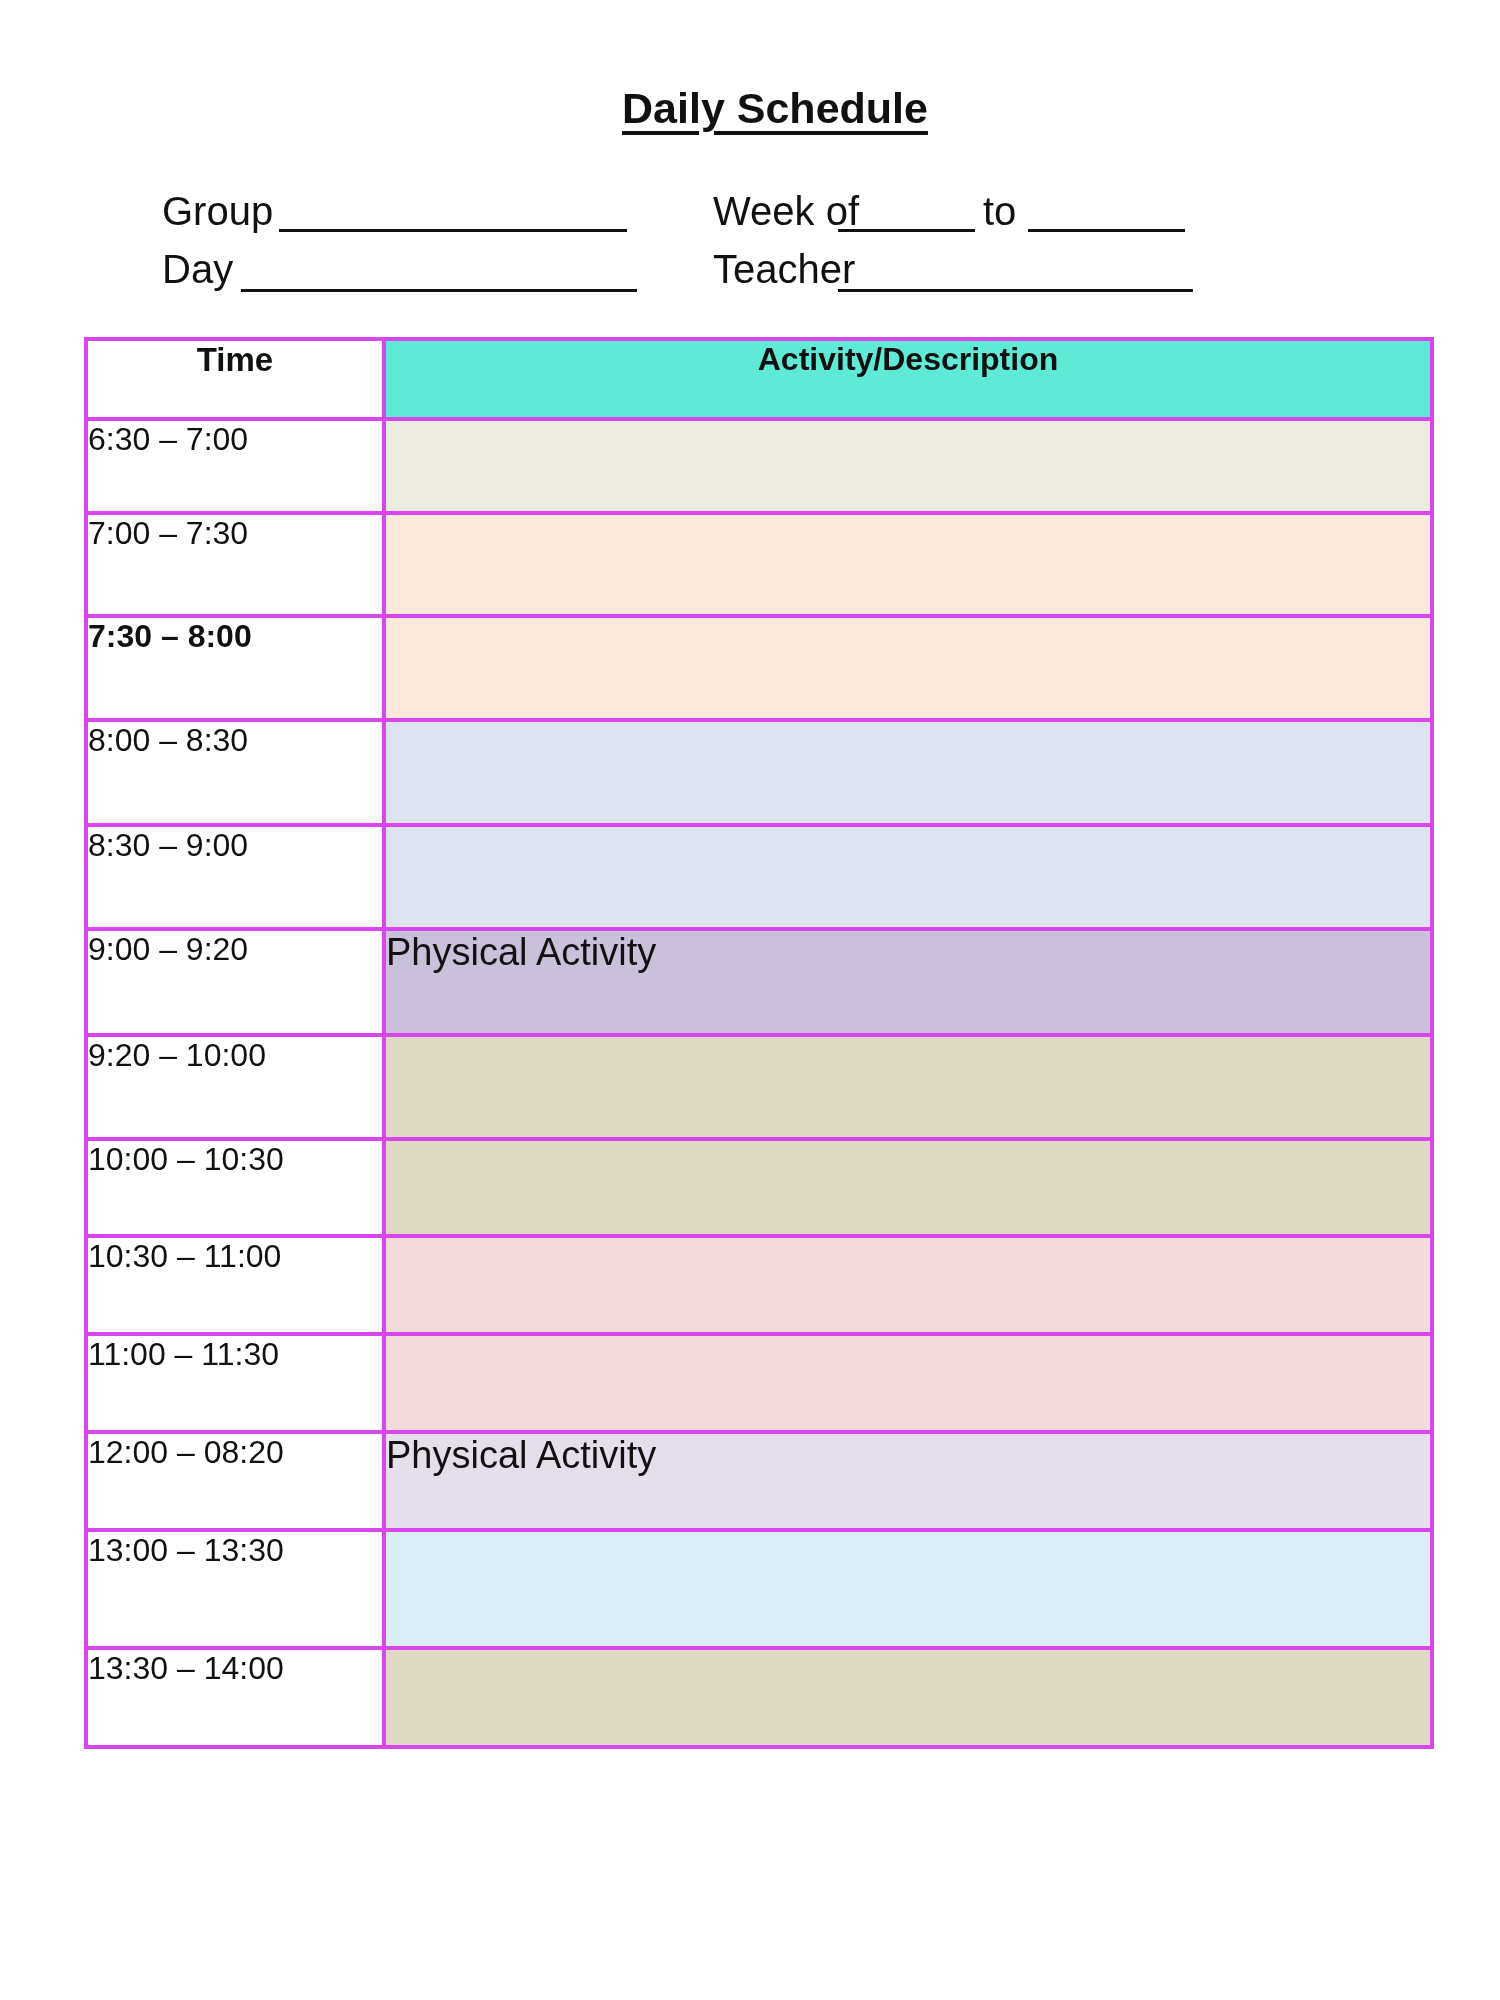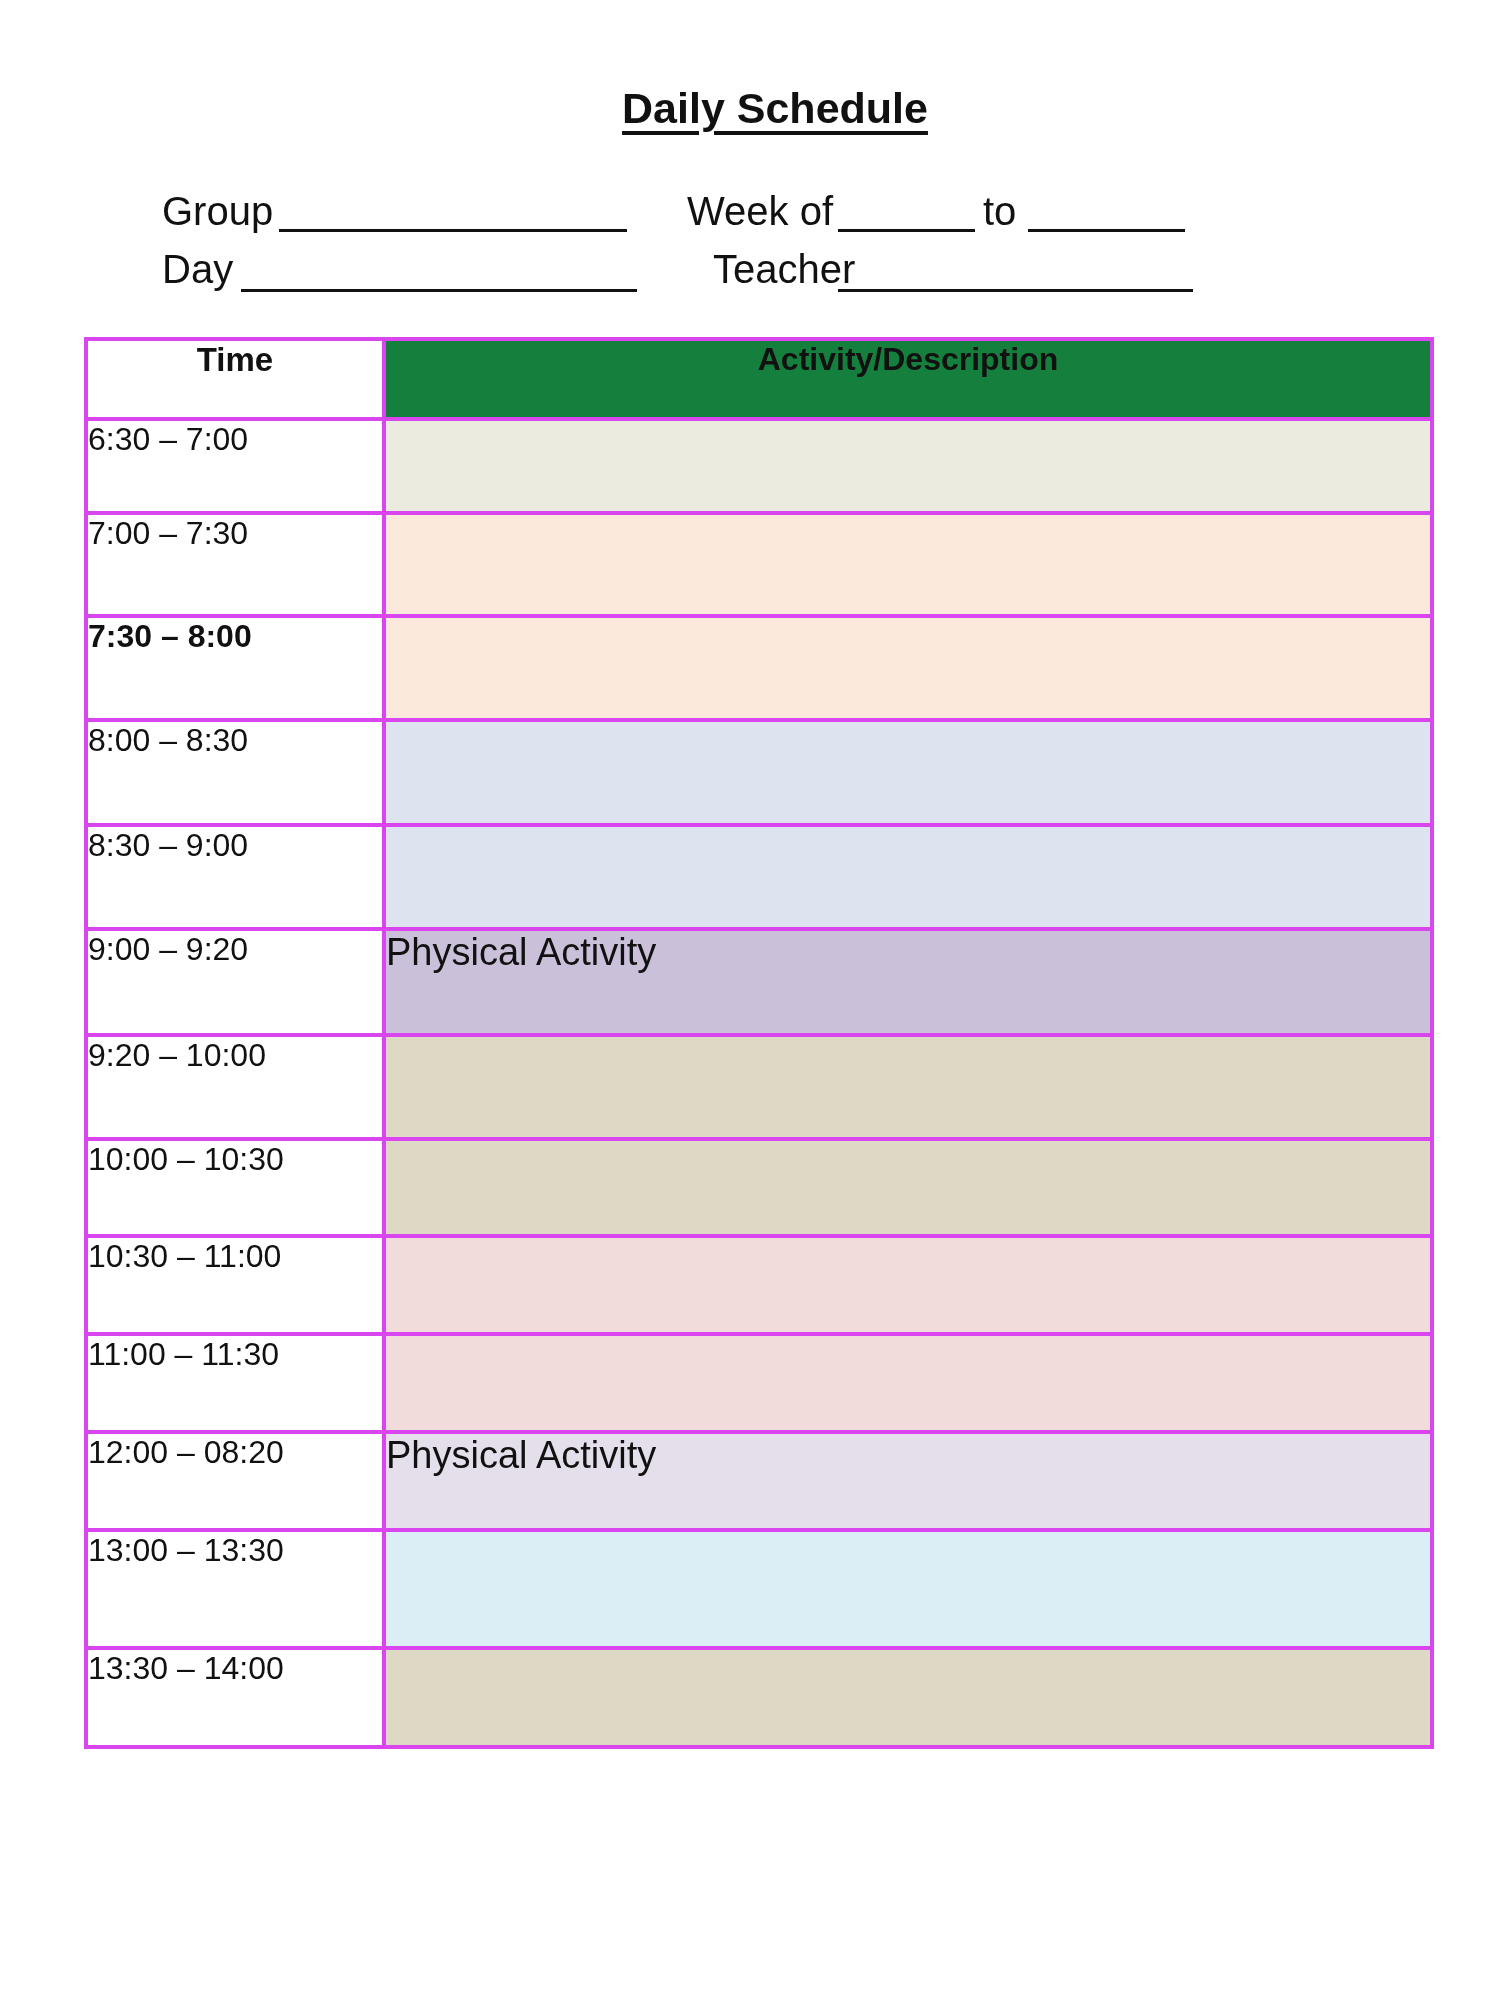"Week of" div.abs { left: 687px -> 713px }
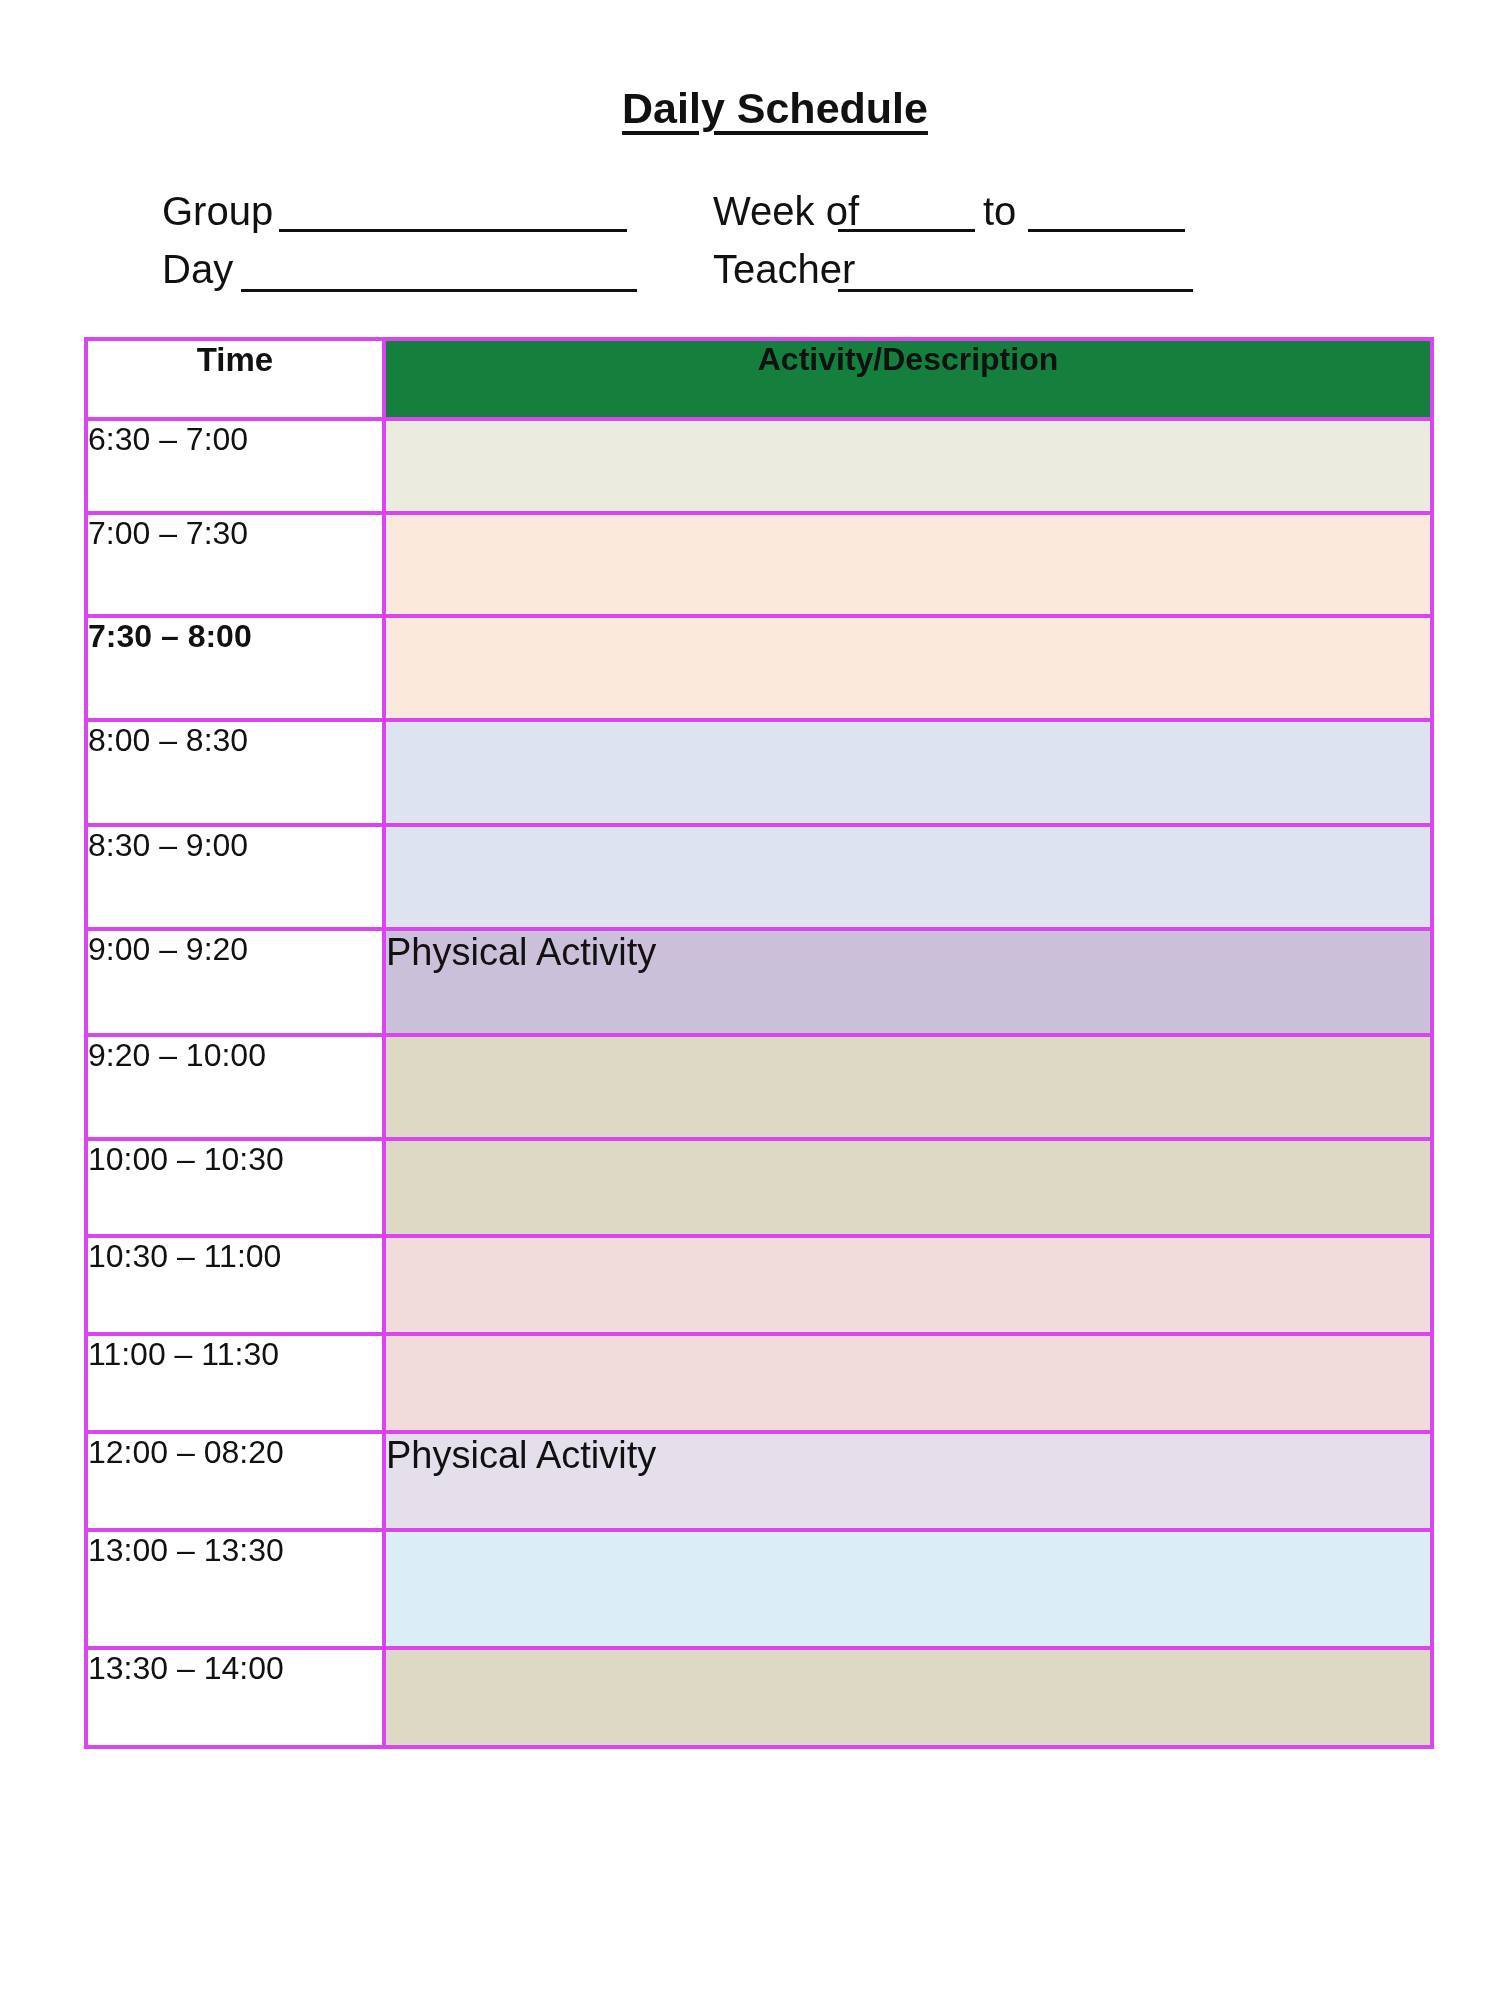"Activity/Description" th.act-h { background: #15803d -> #5eead4 }
